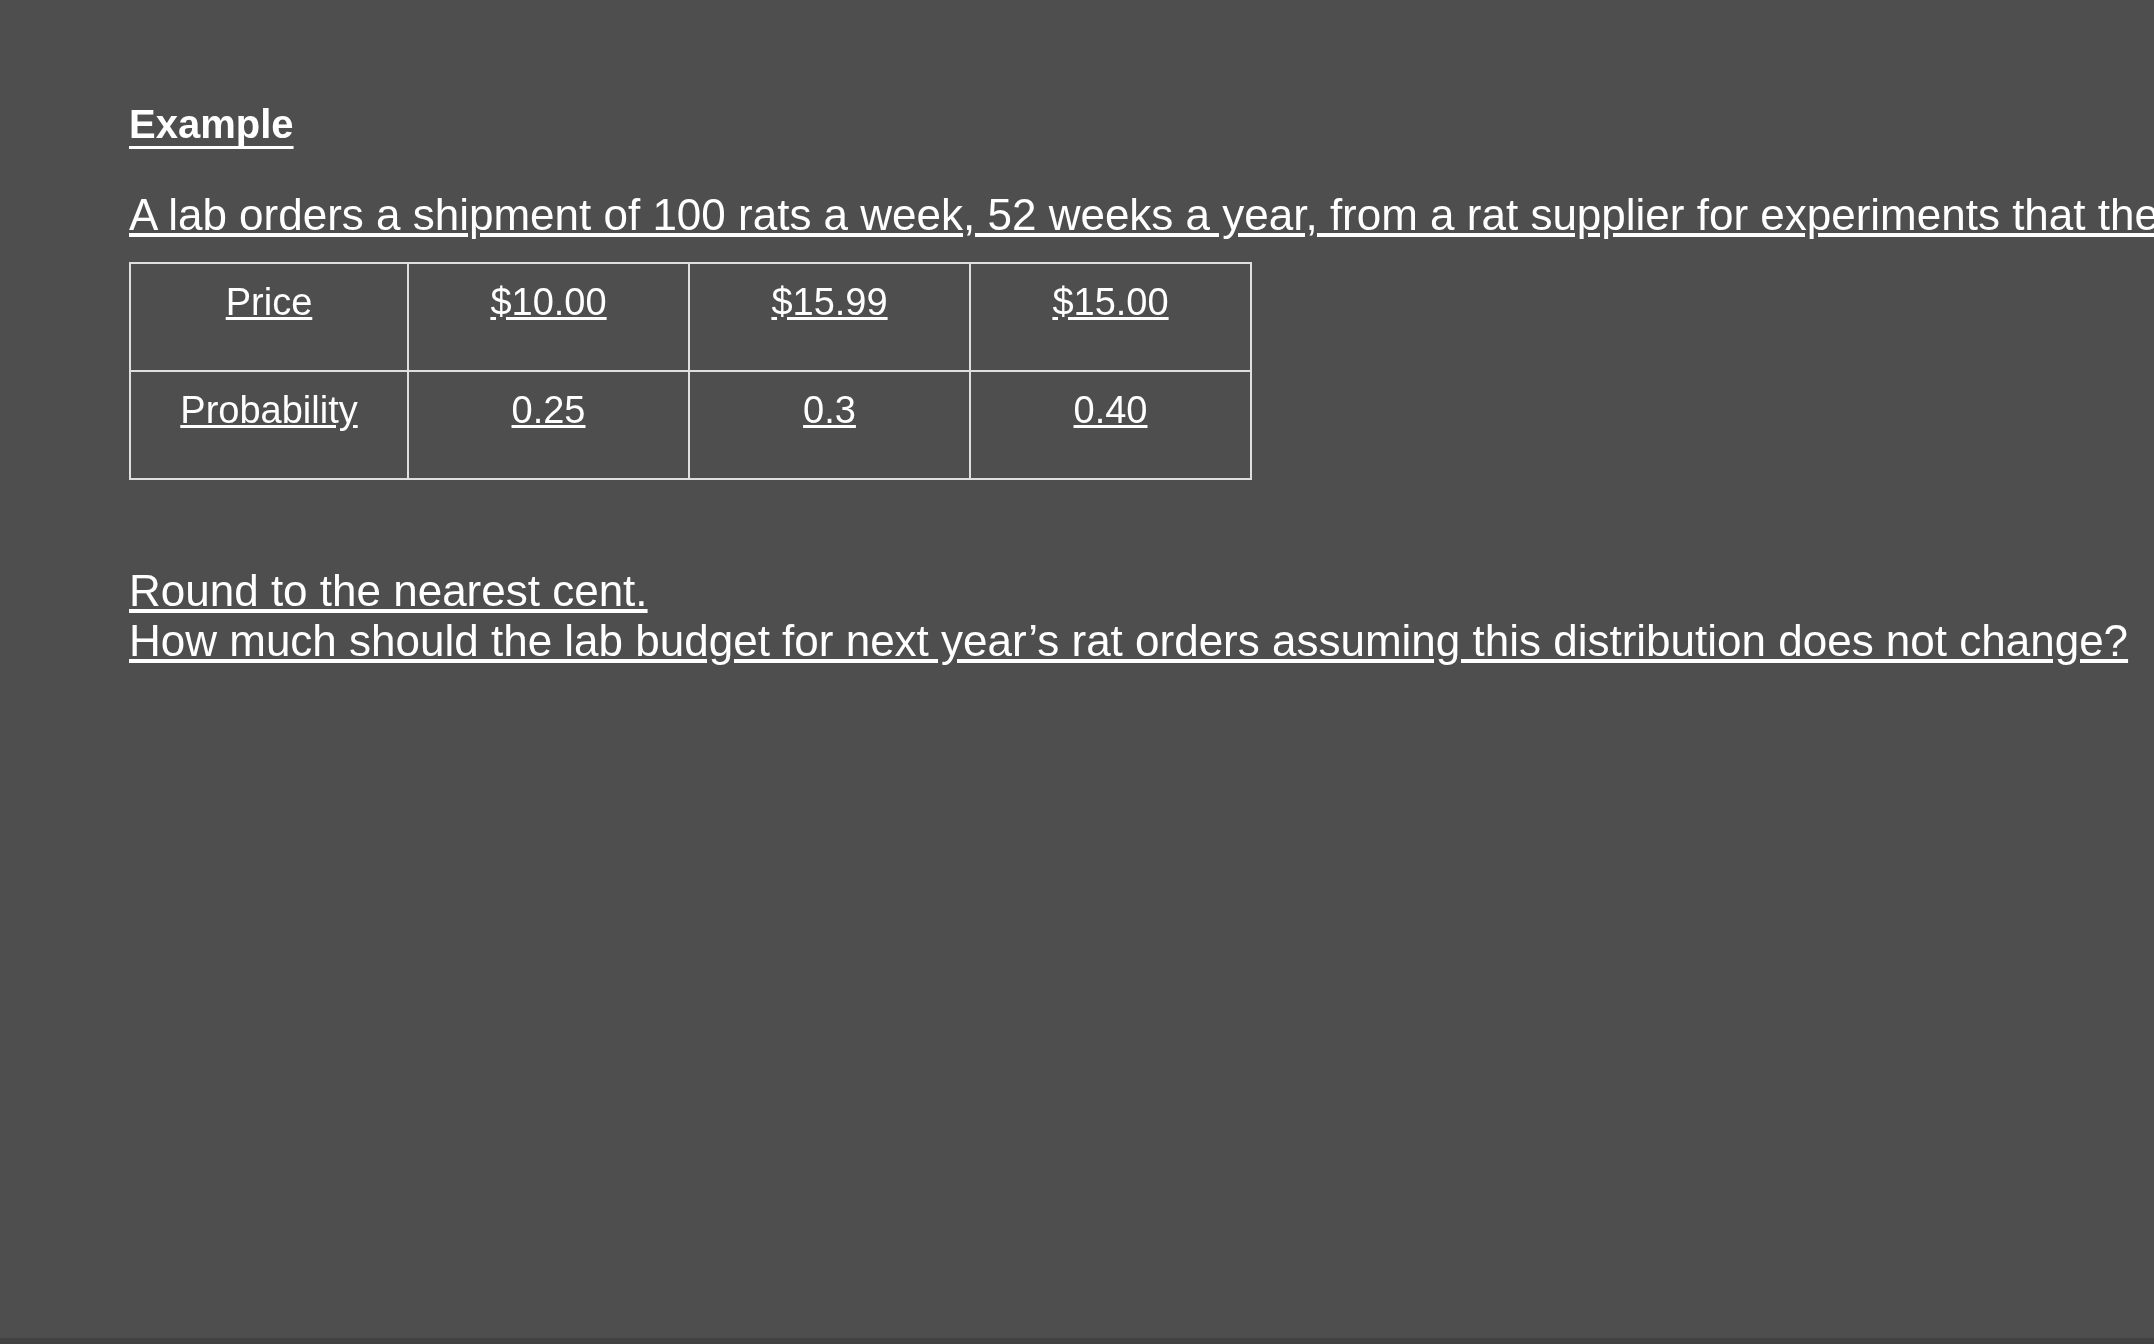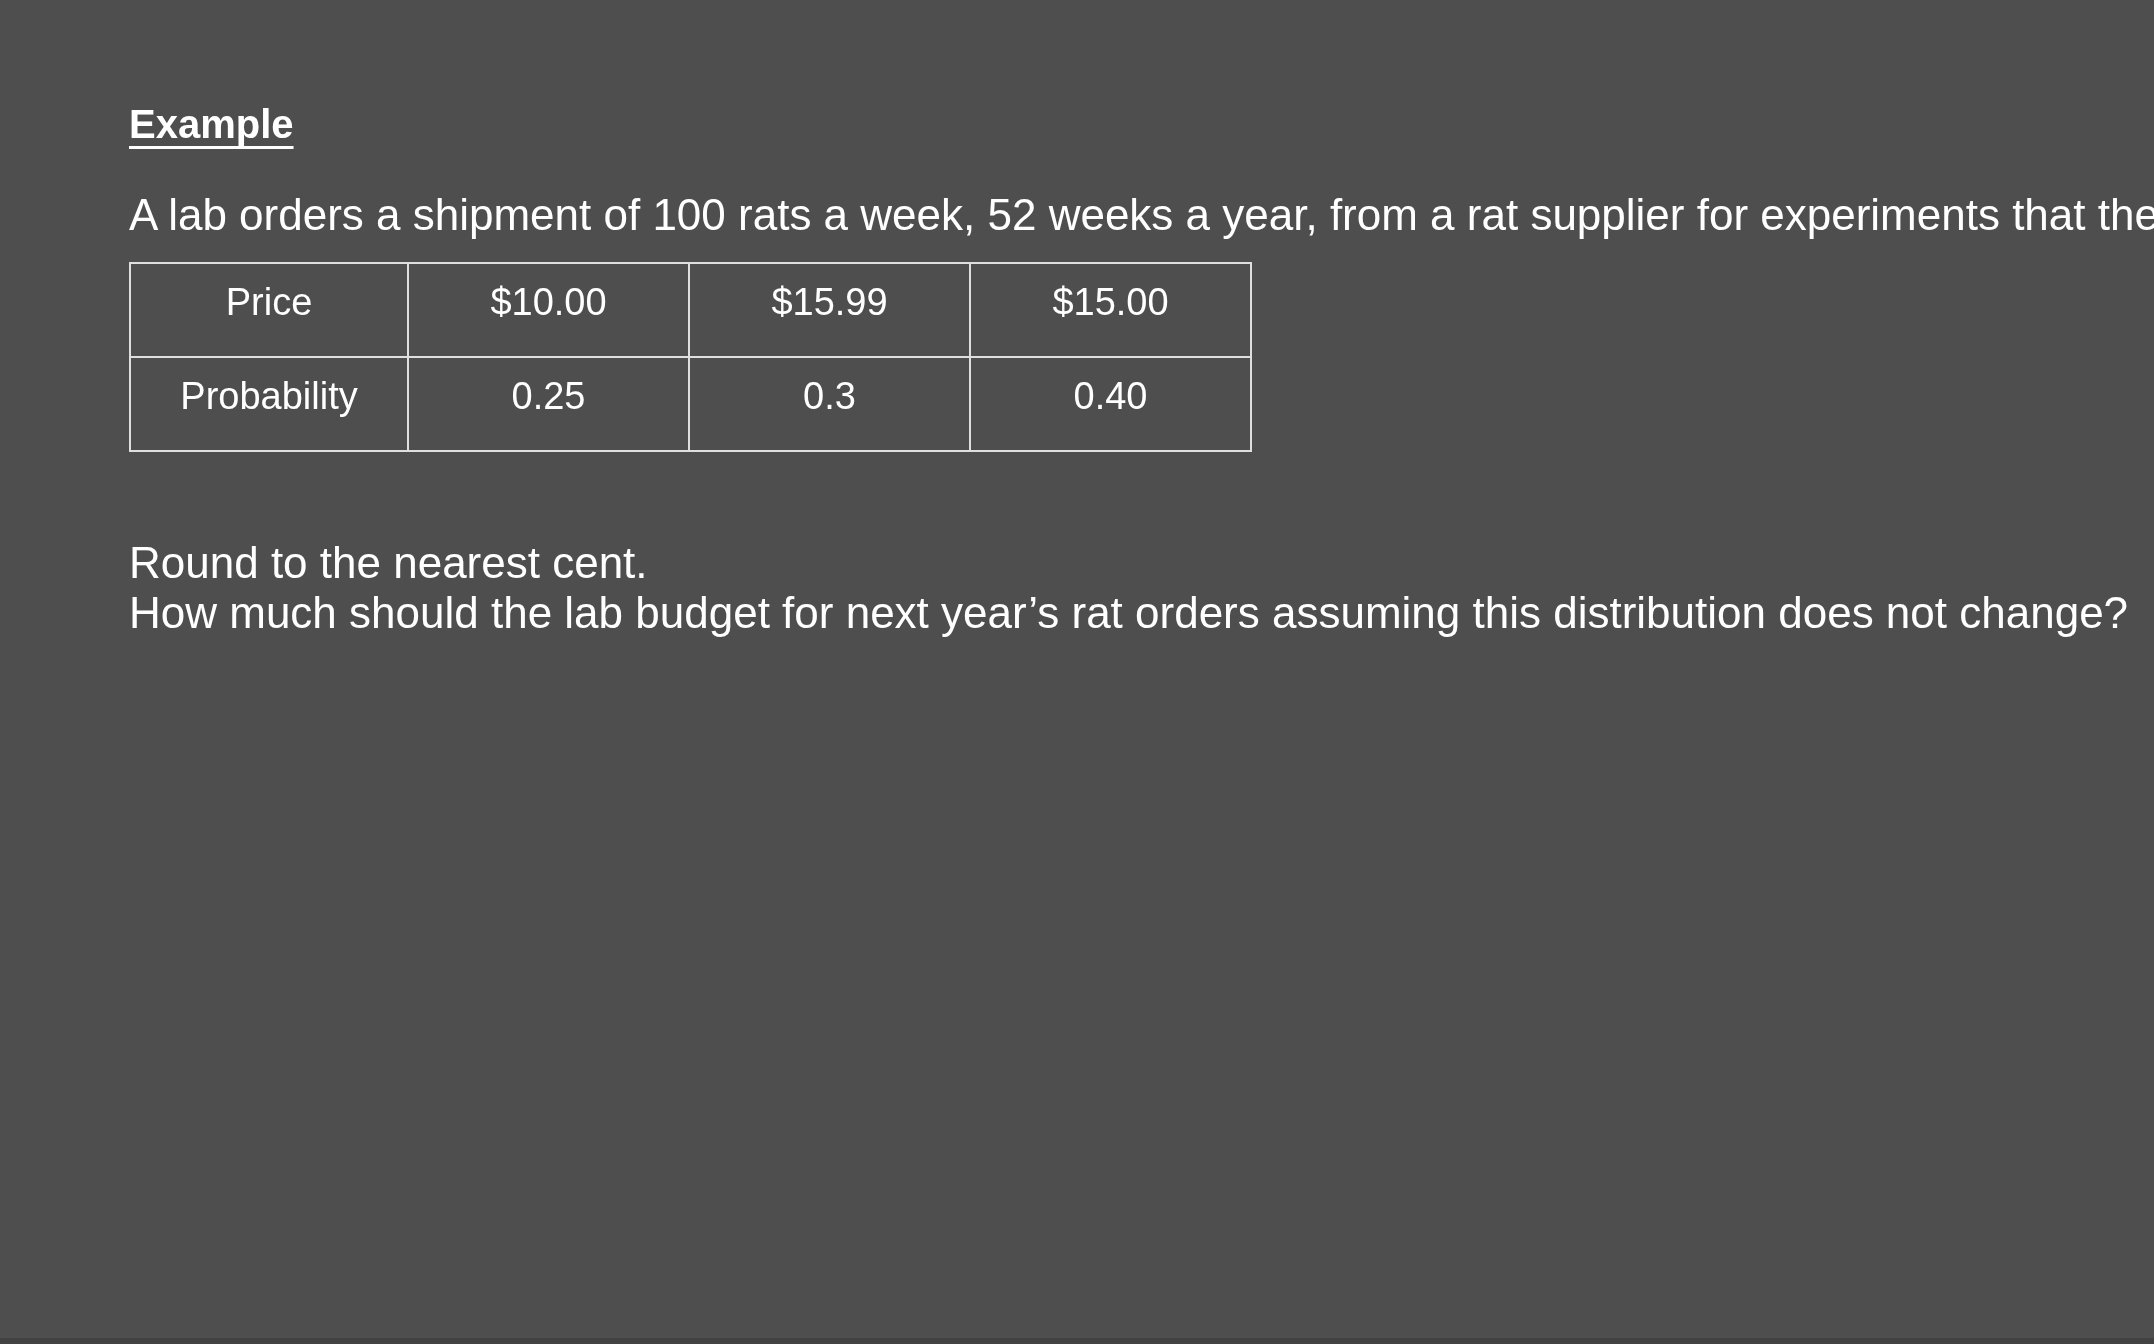"Example" .slide { text-decoration: none -> underline }
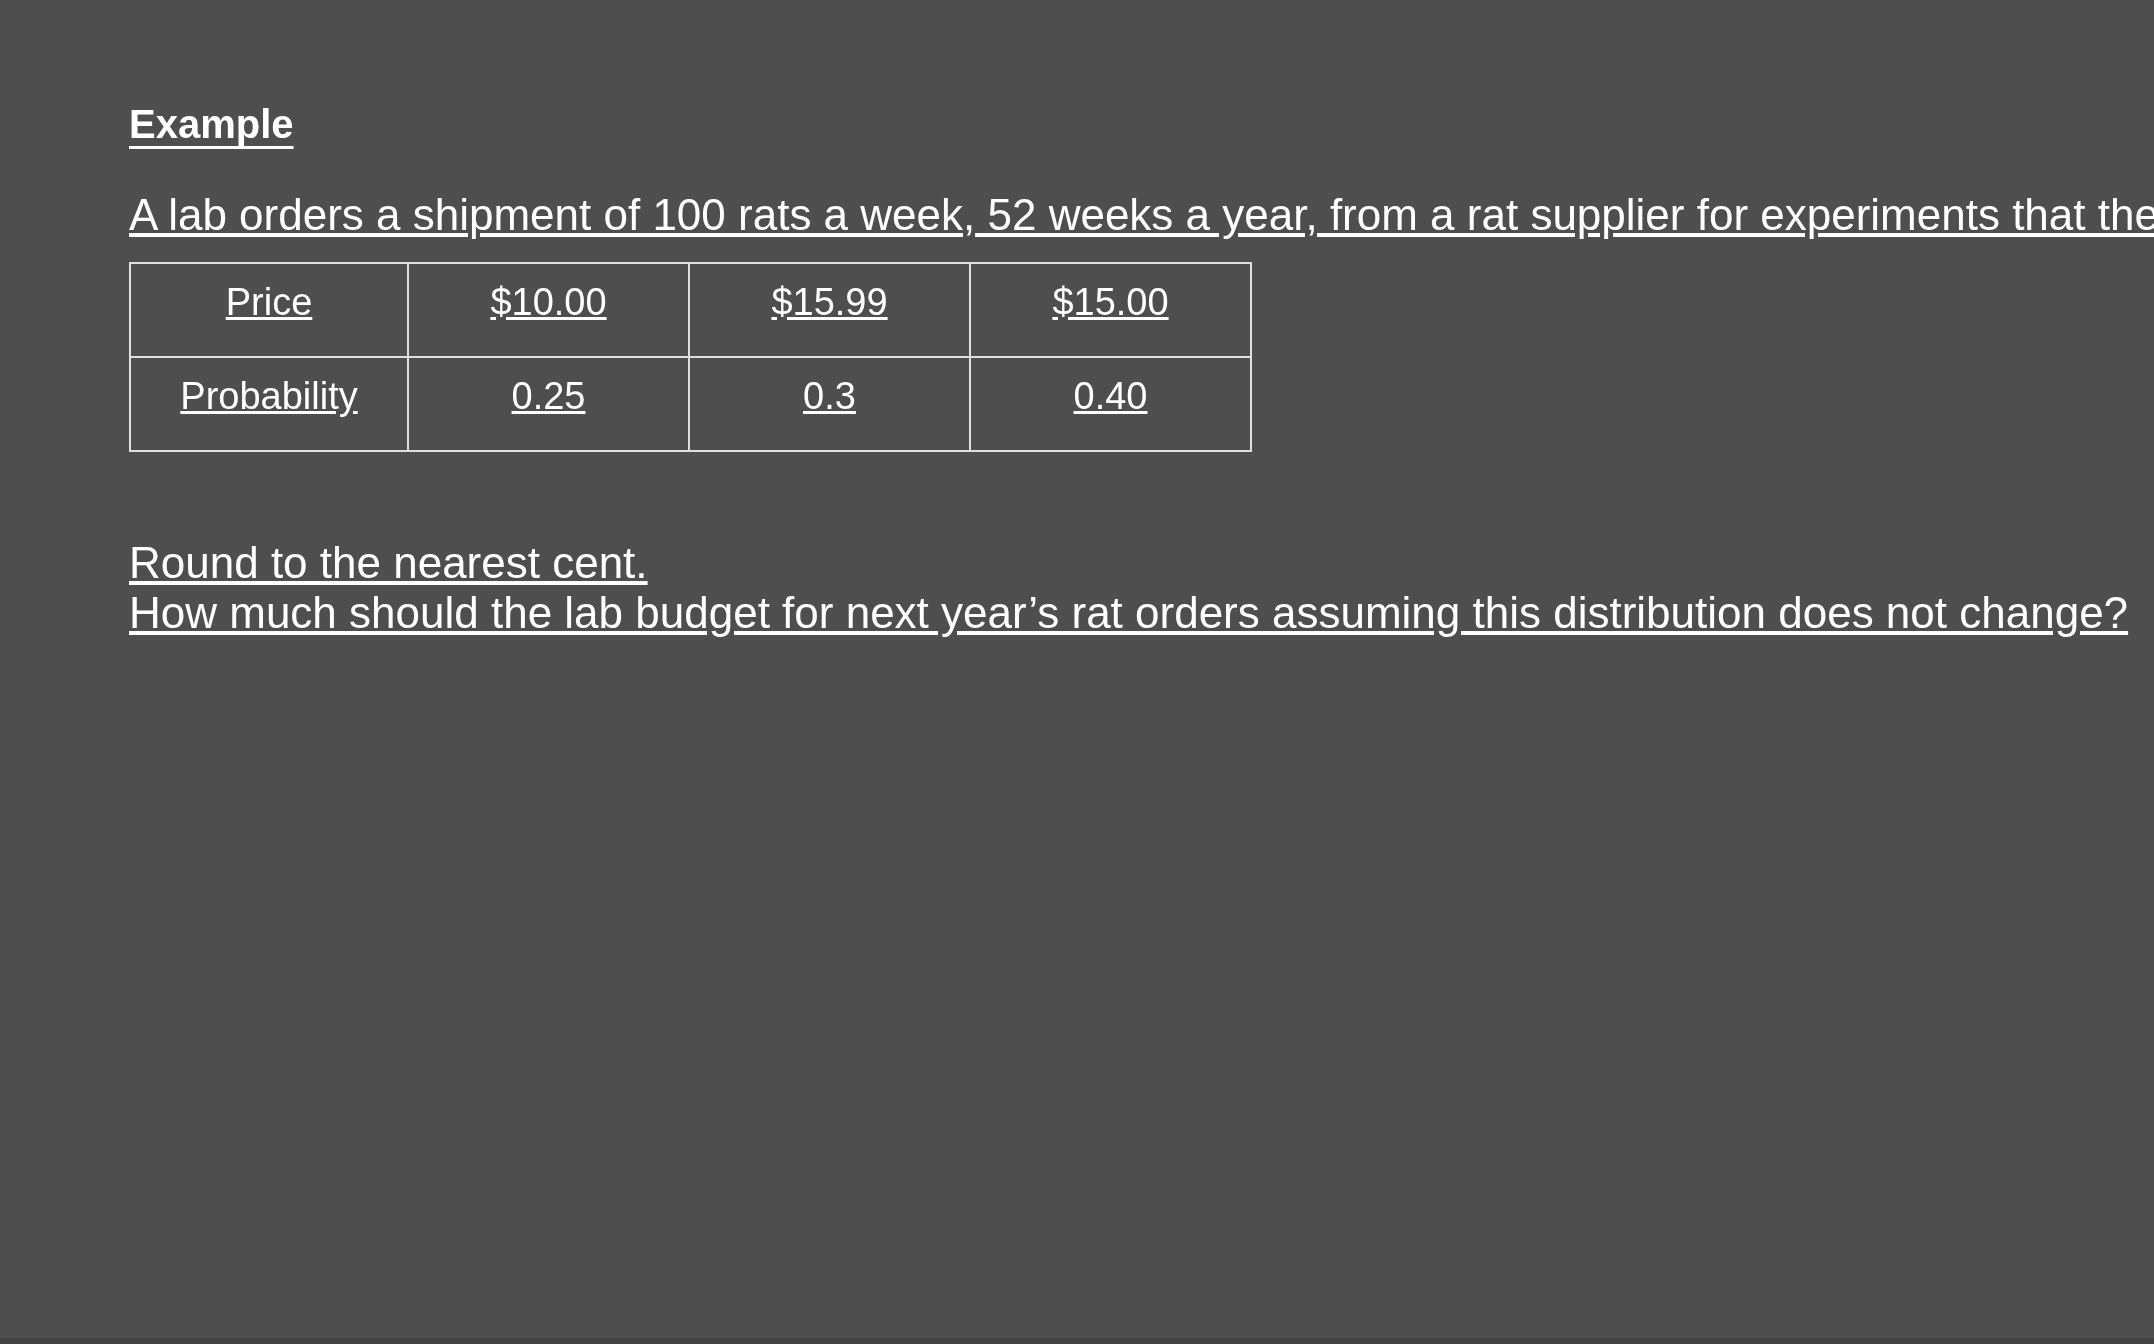"Price" table.dist-table td { height: 94px -> 108px }
